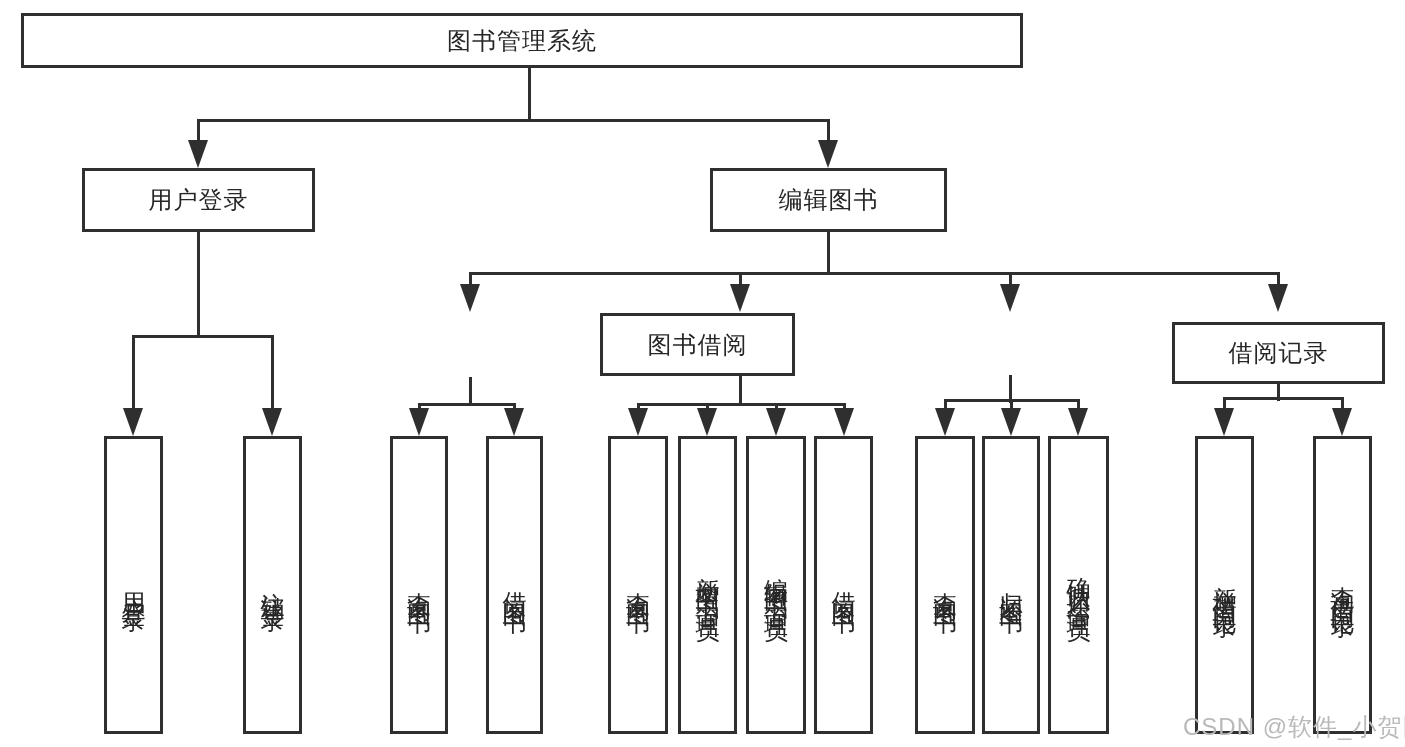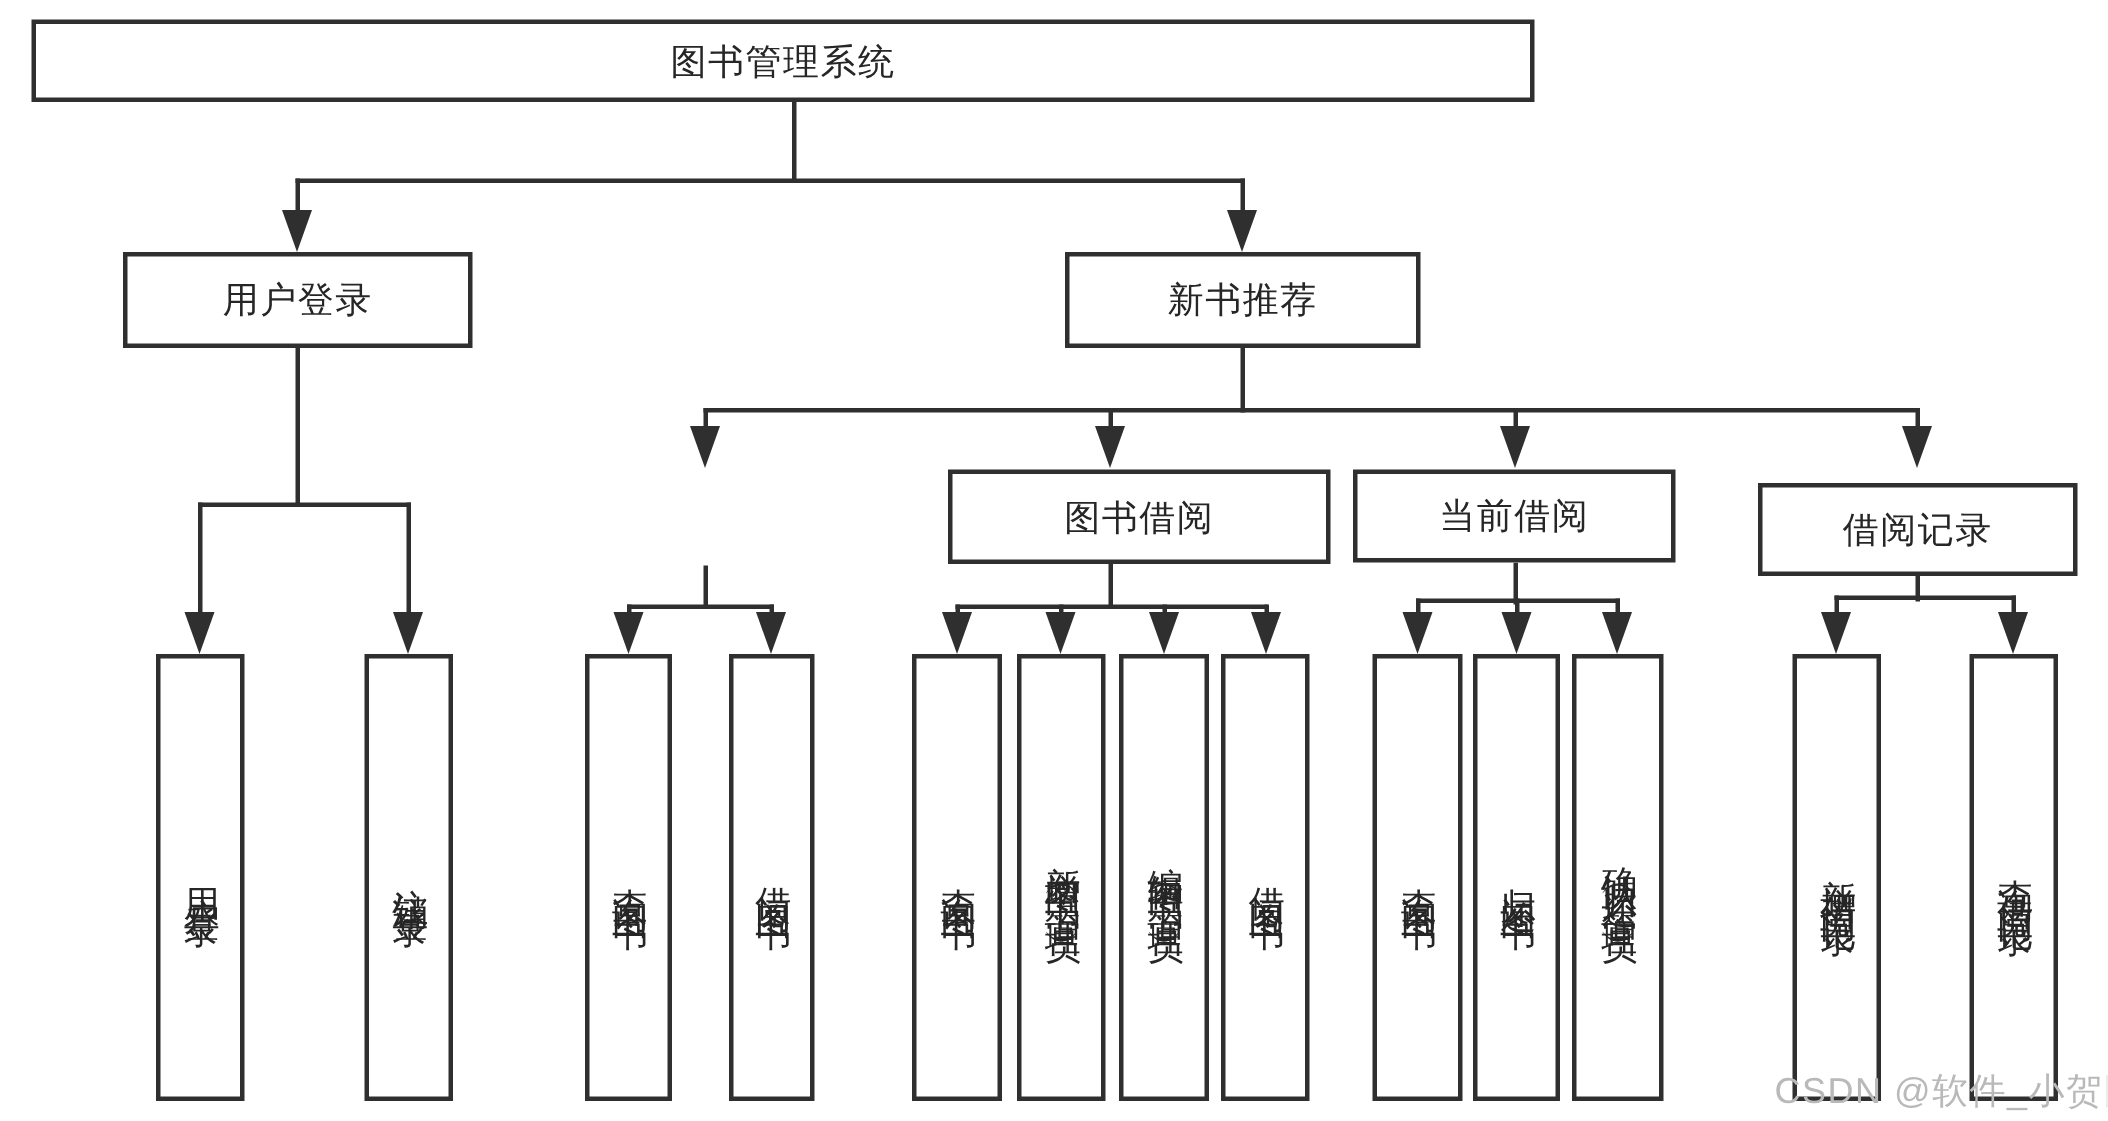"新书推荐" div.node { text: 新书推荐 -> 编辑图书 }
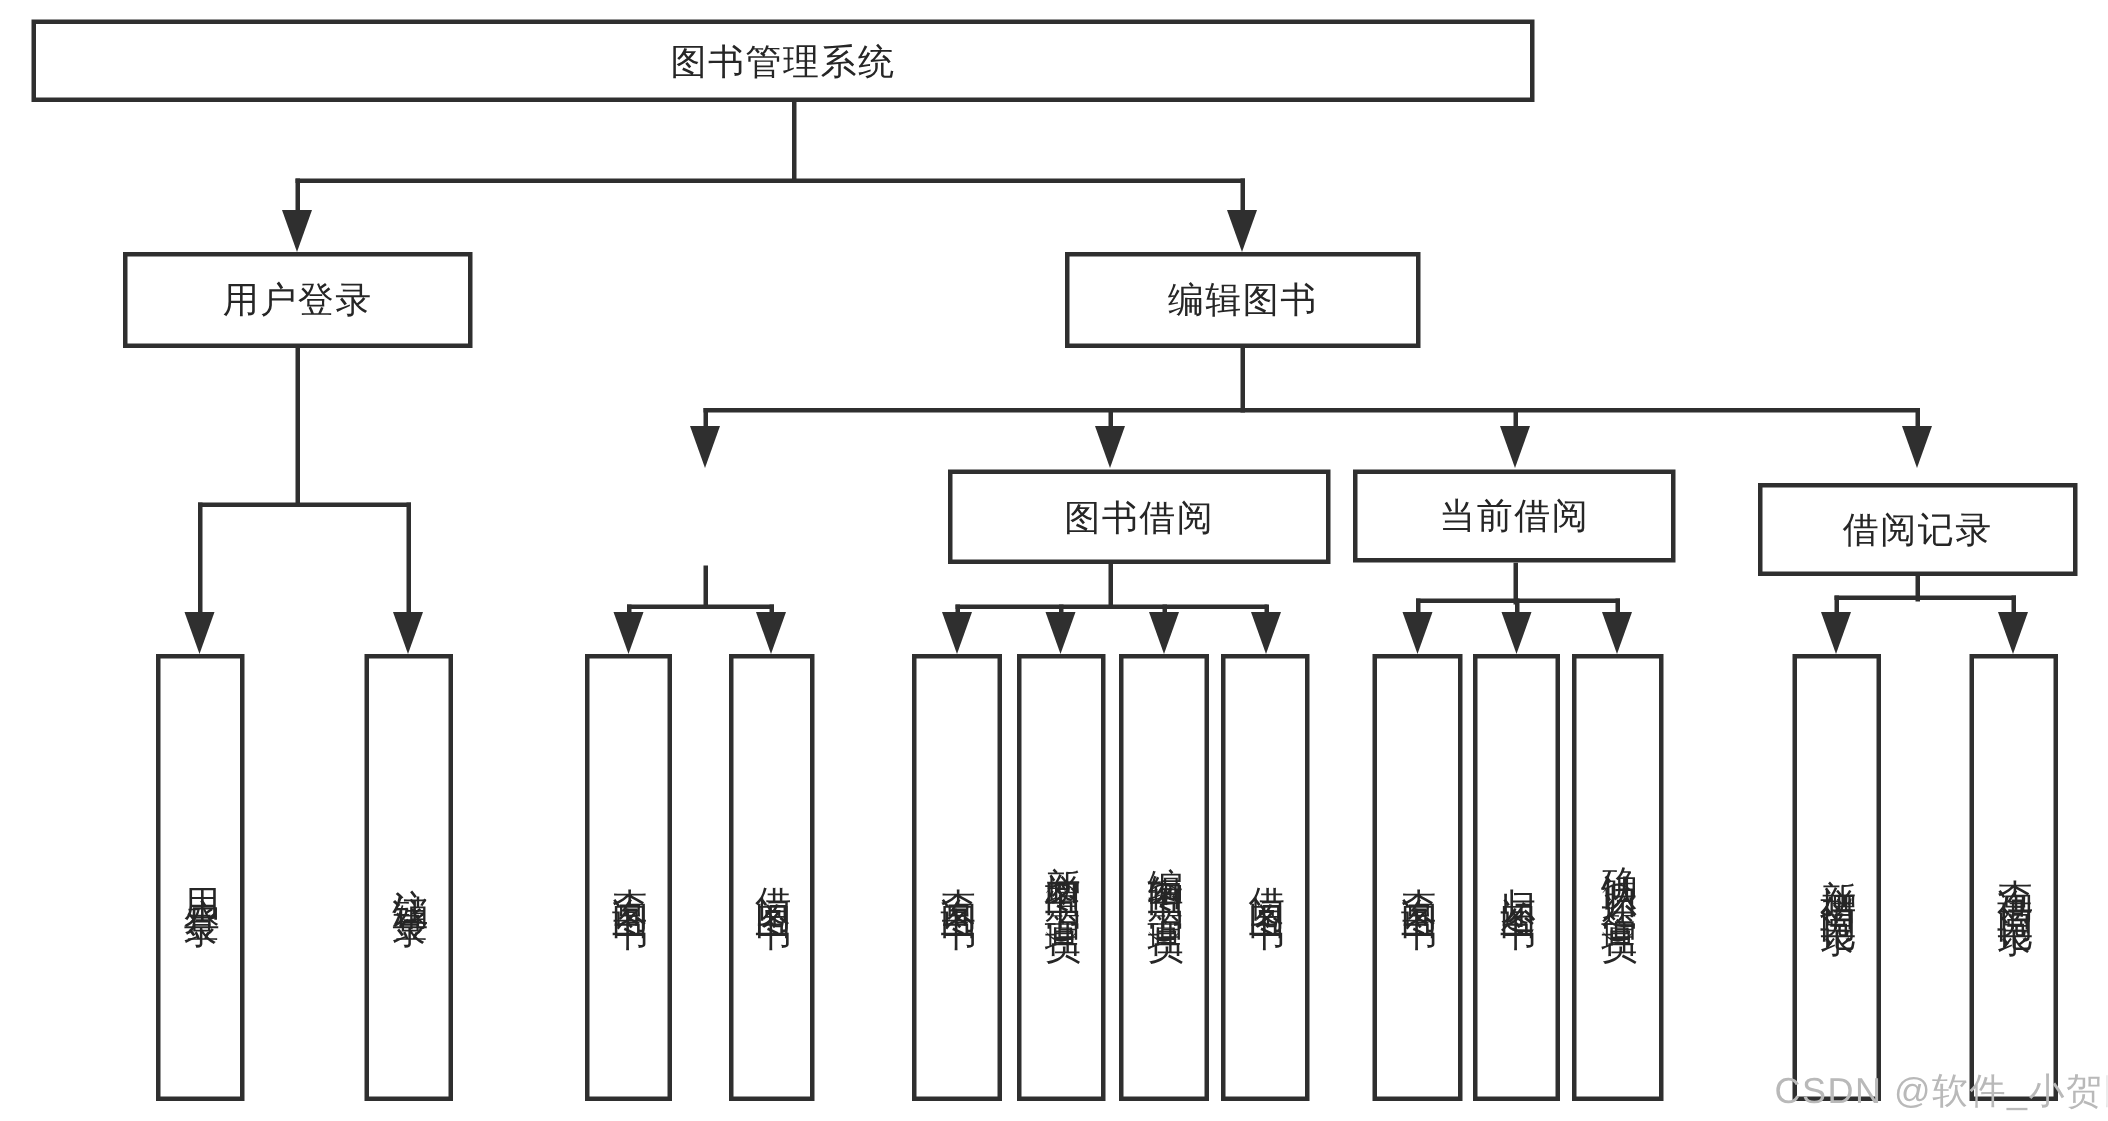"图书借阅" div.node { left: 632px -> 600px; width: 255px -> 195px }
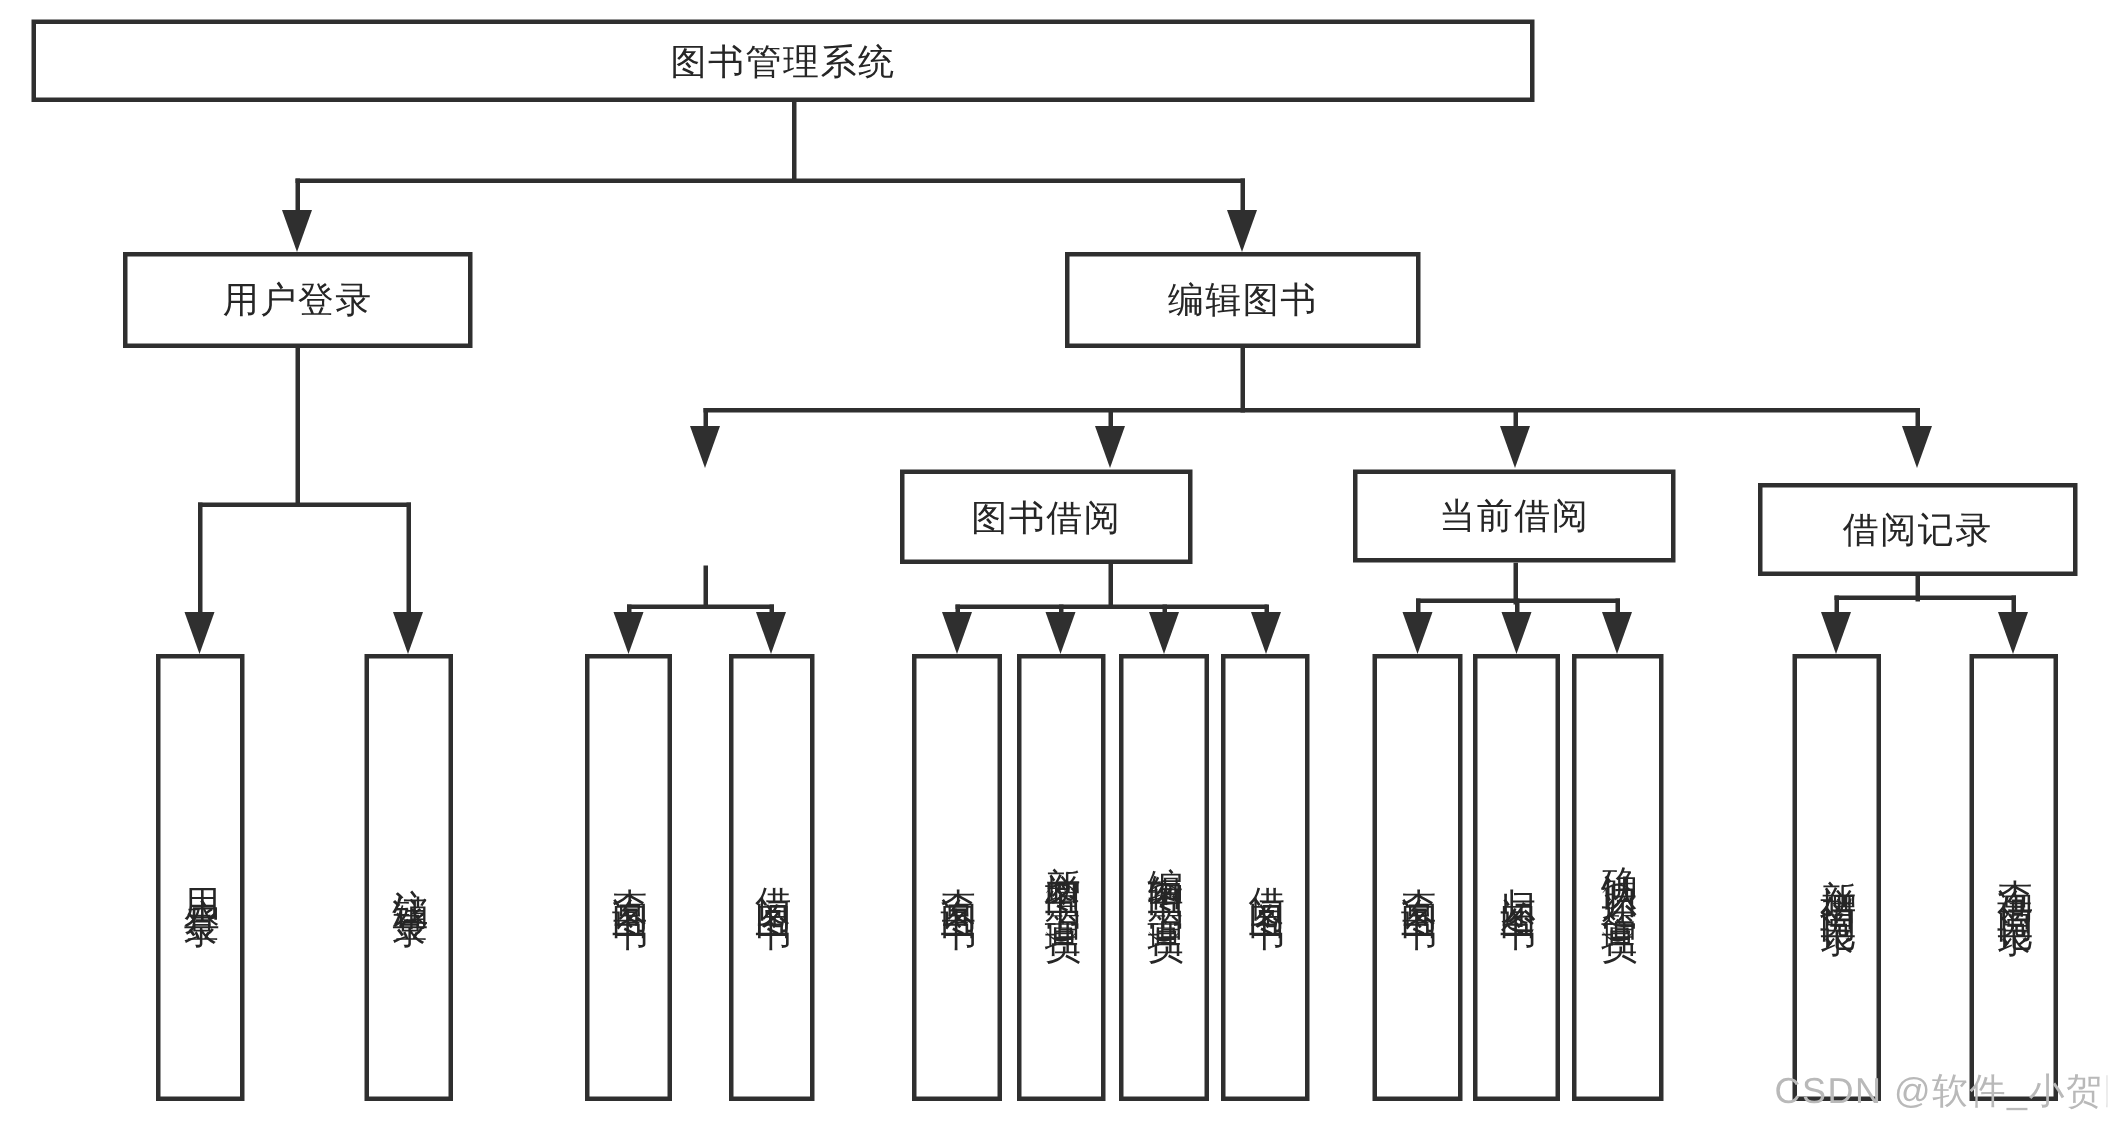"当前借阅" div.node { html: <div>当前借阅</div> -> none }
